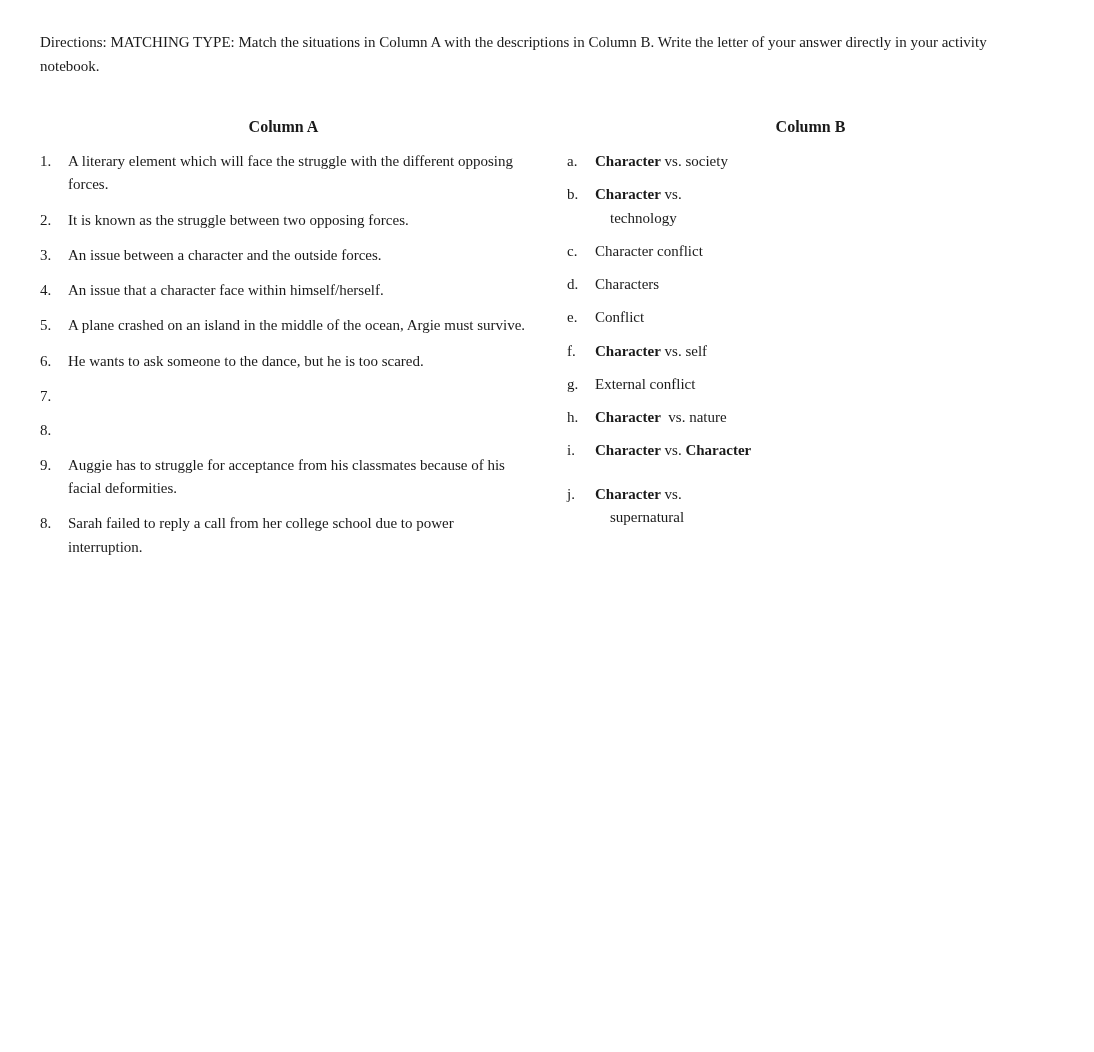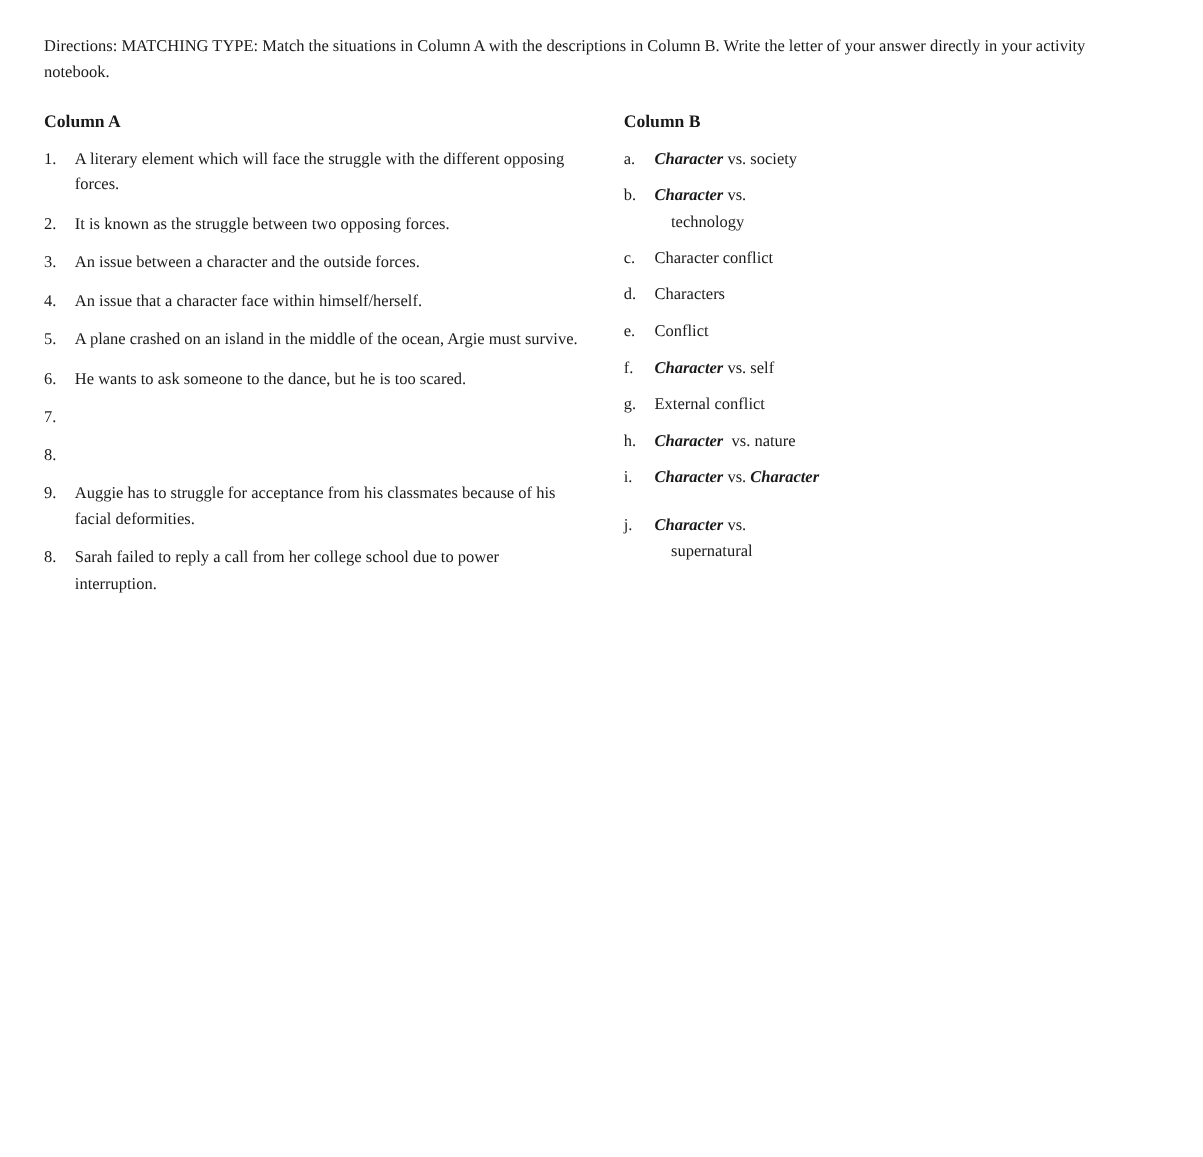"Directions: MATCHING TYPE: Match the" .directions { margin-bottom: 24px -> 40px }
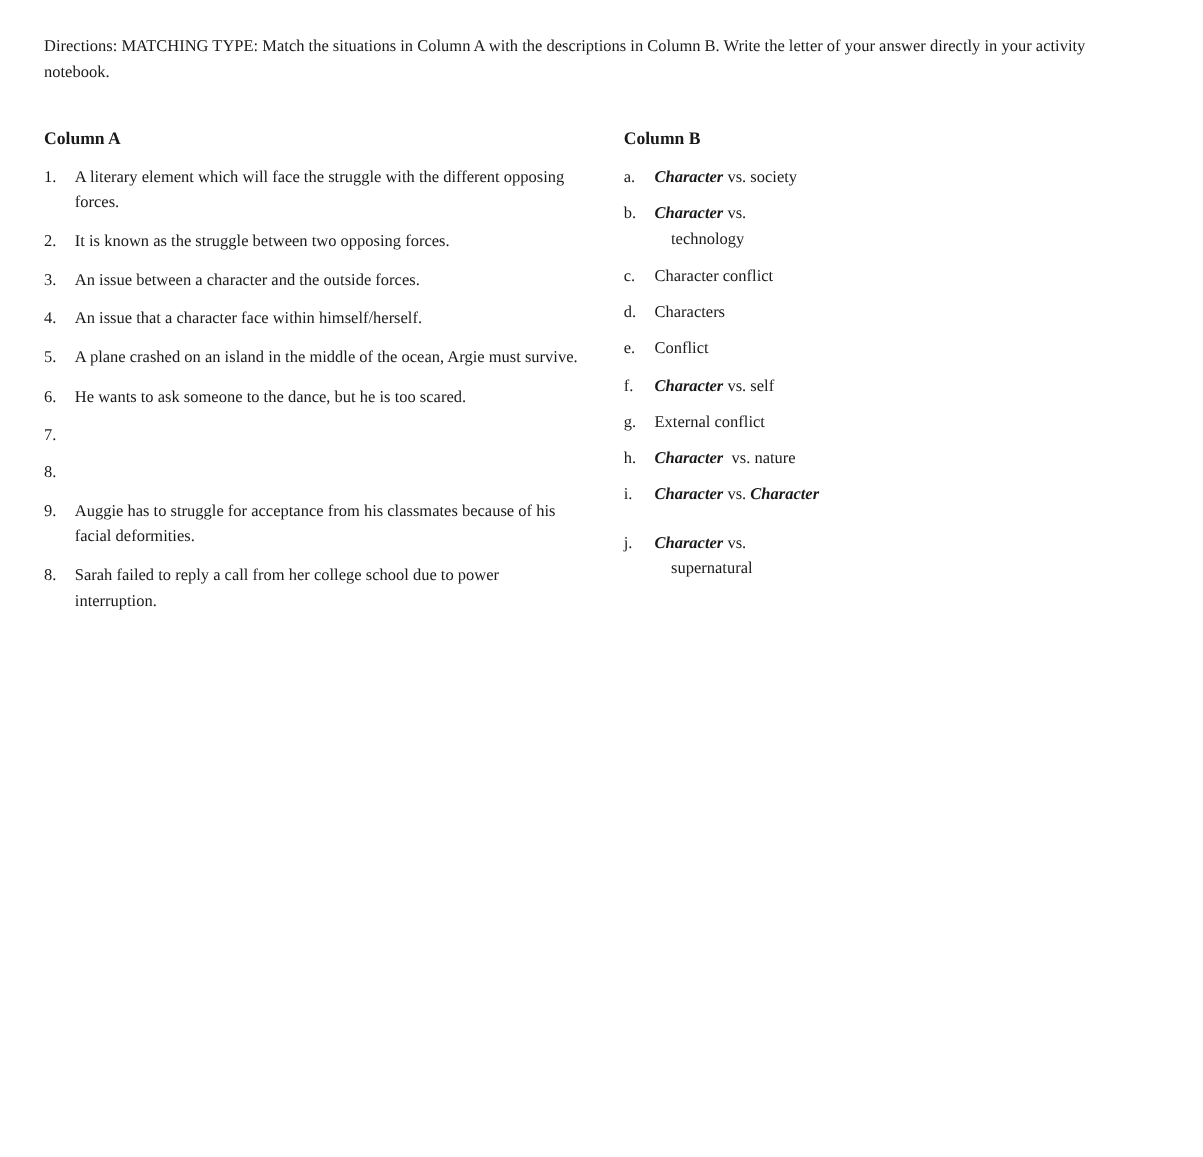"Column A" .col-heading { text-align: none -> center }
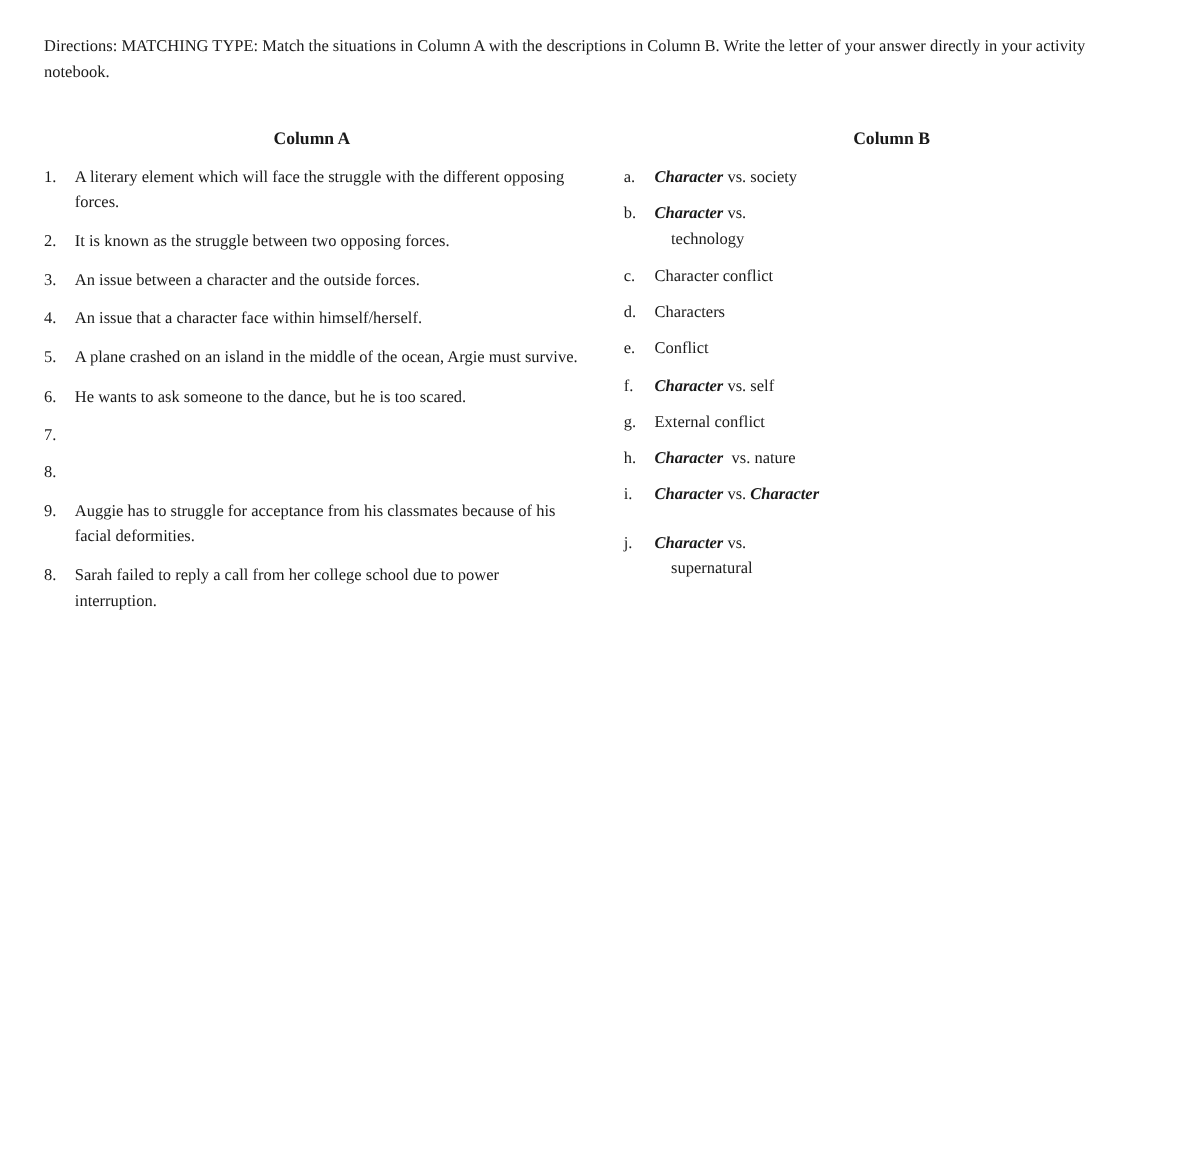"Character" .bold { font-style: italic -> none }
